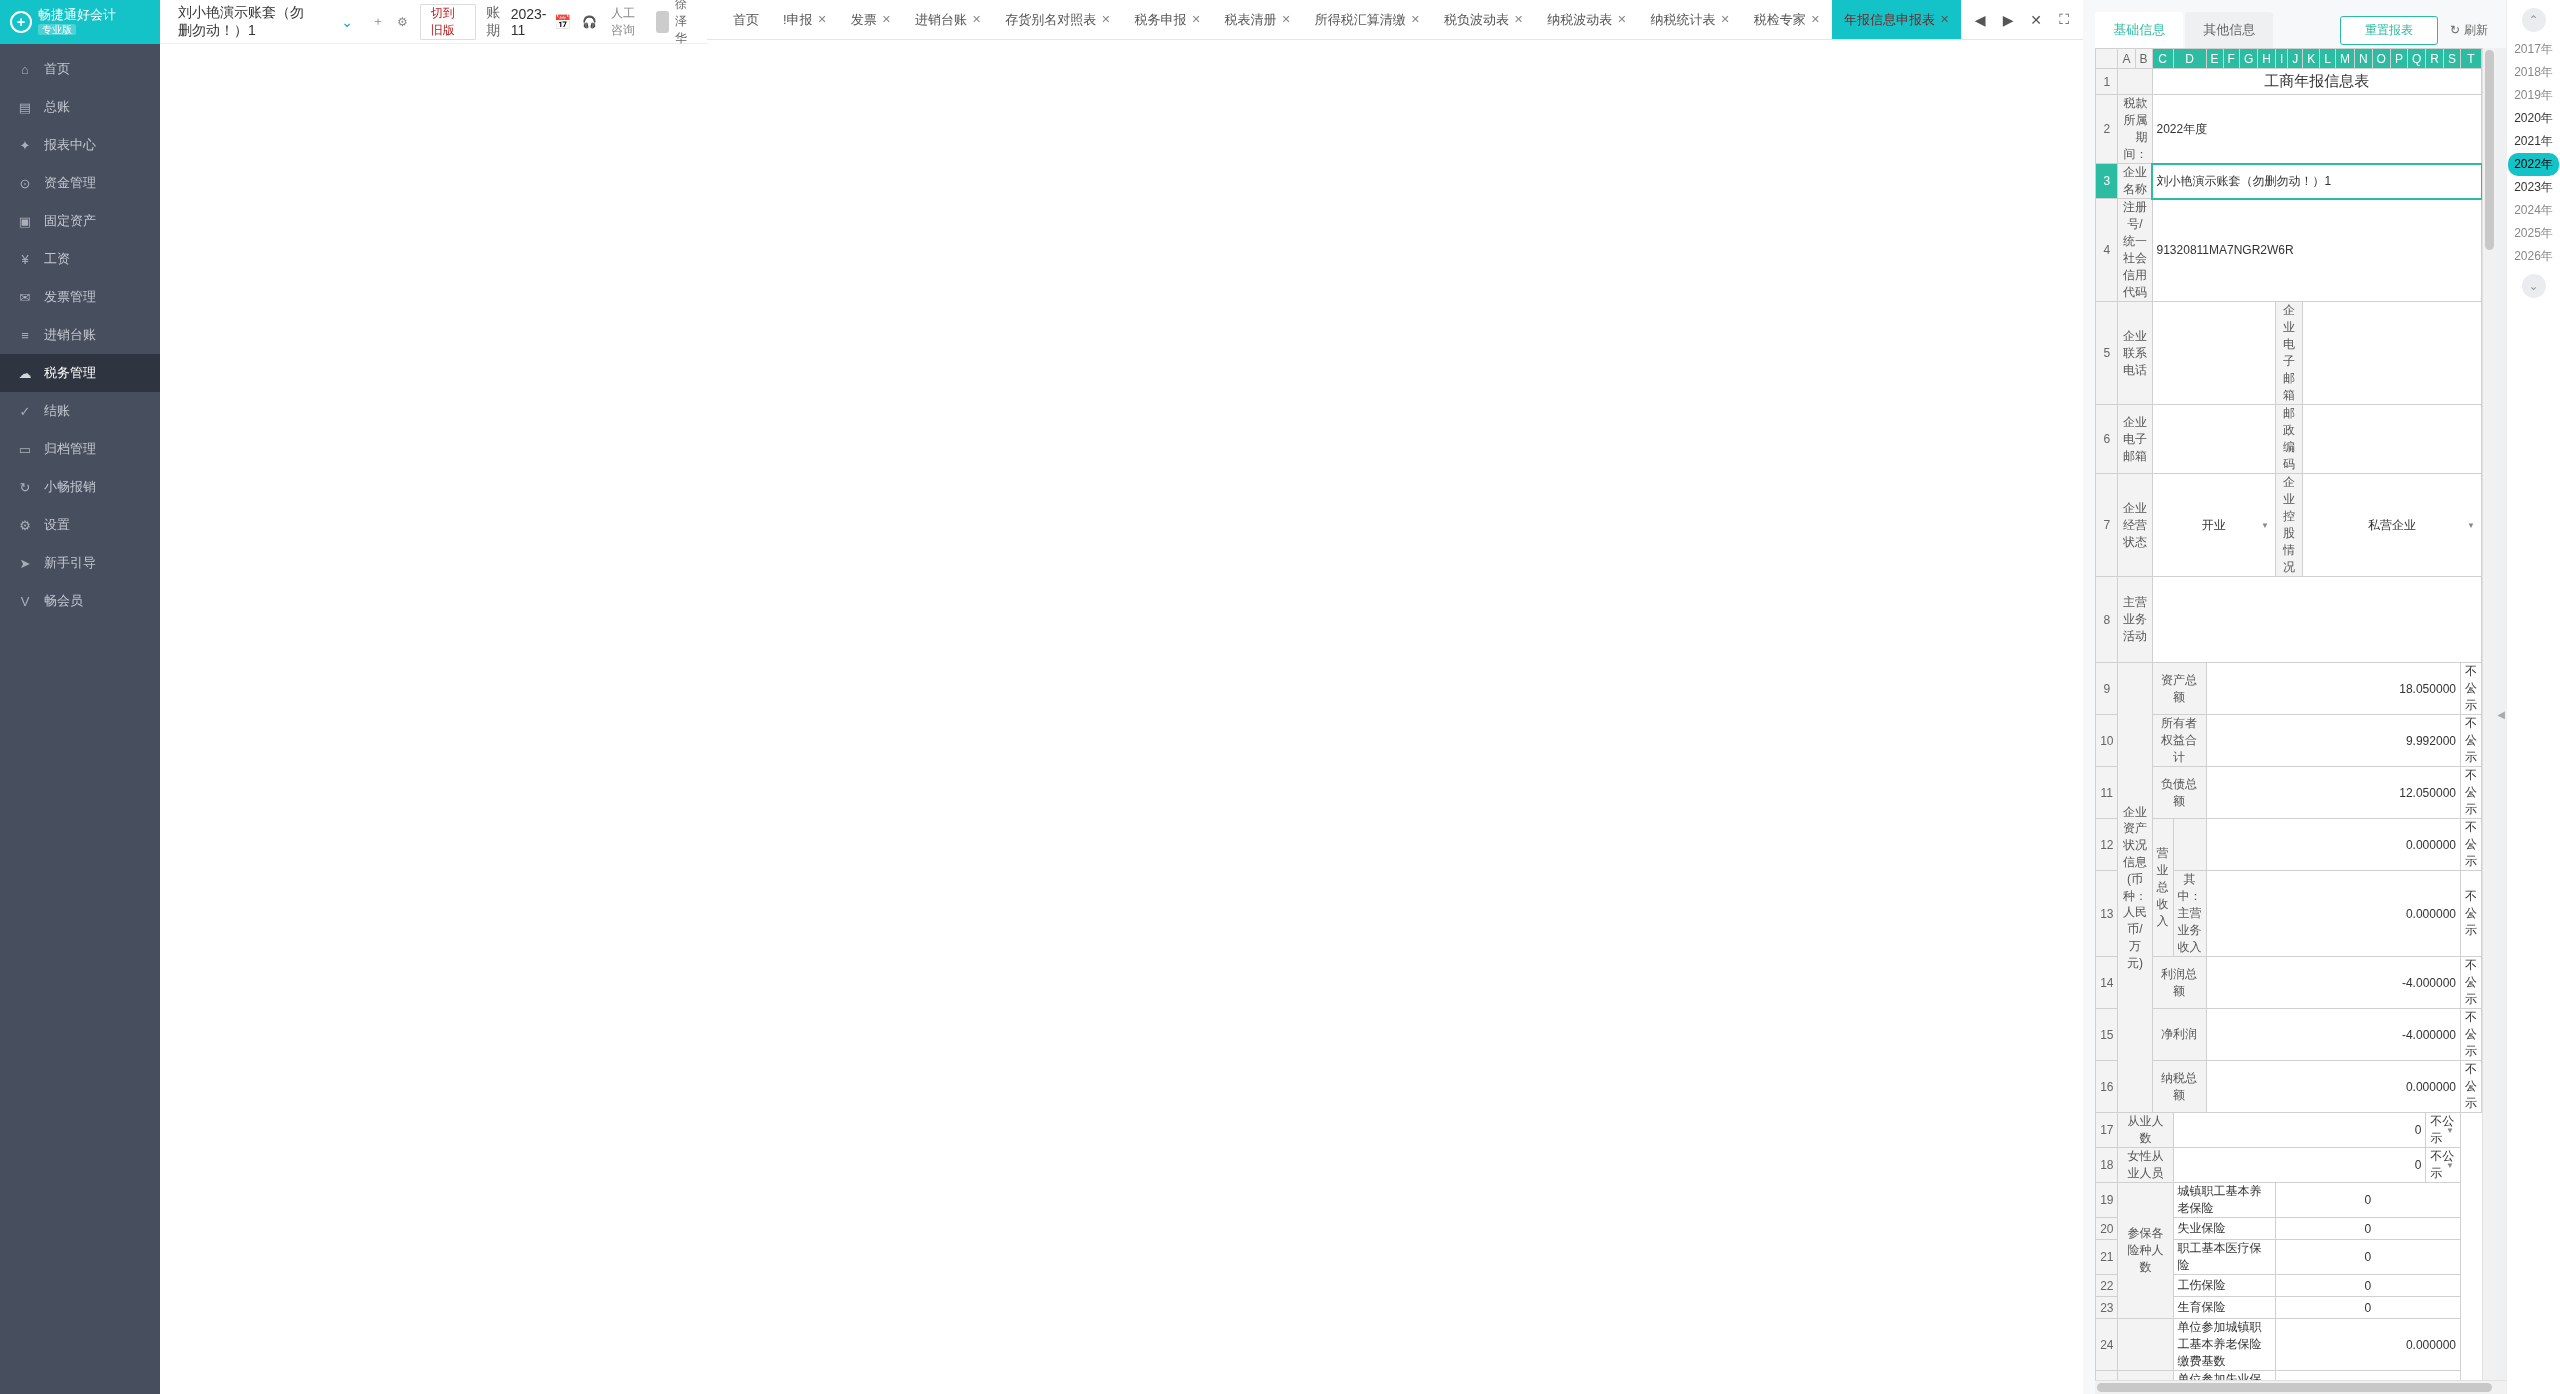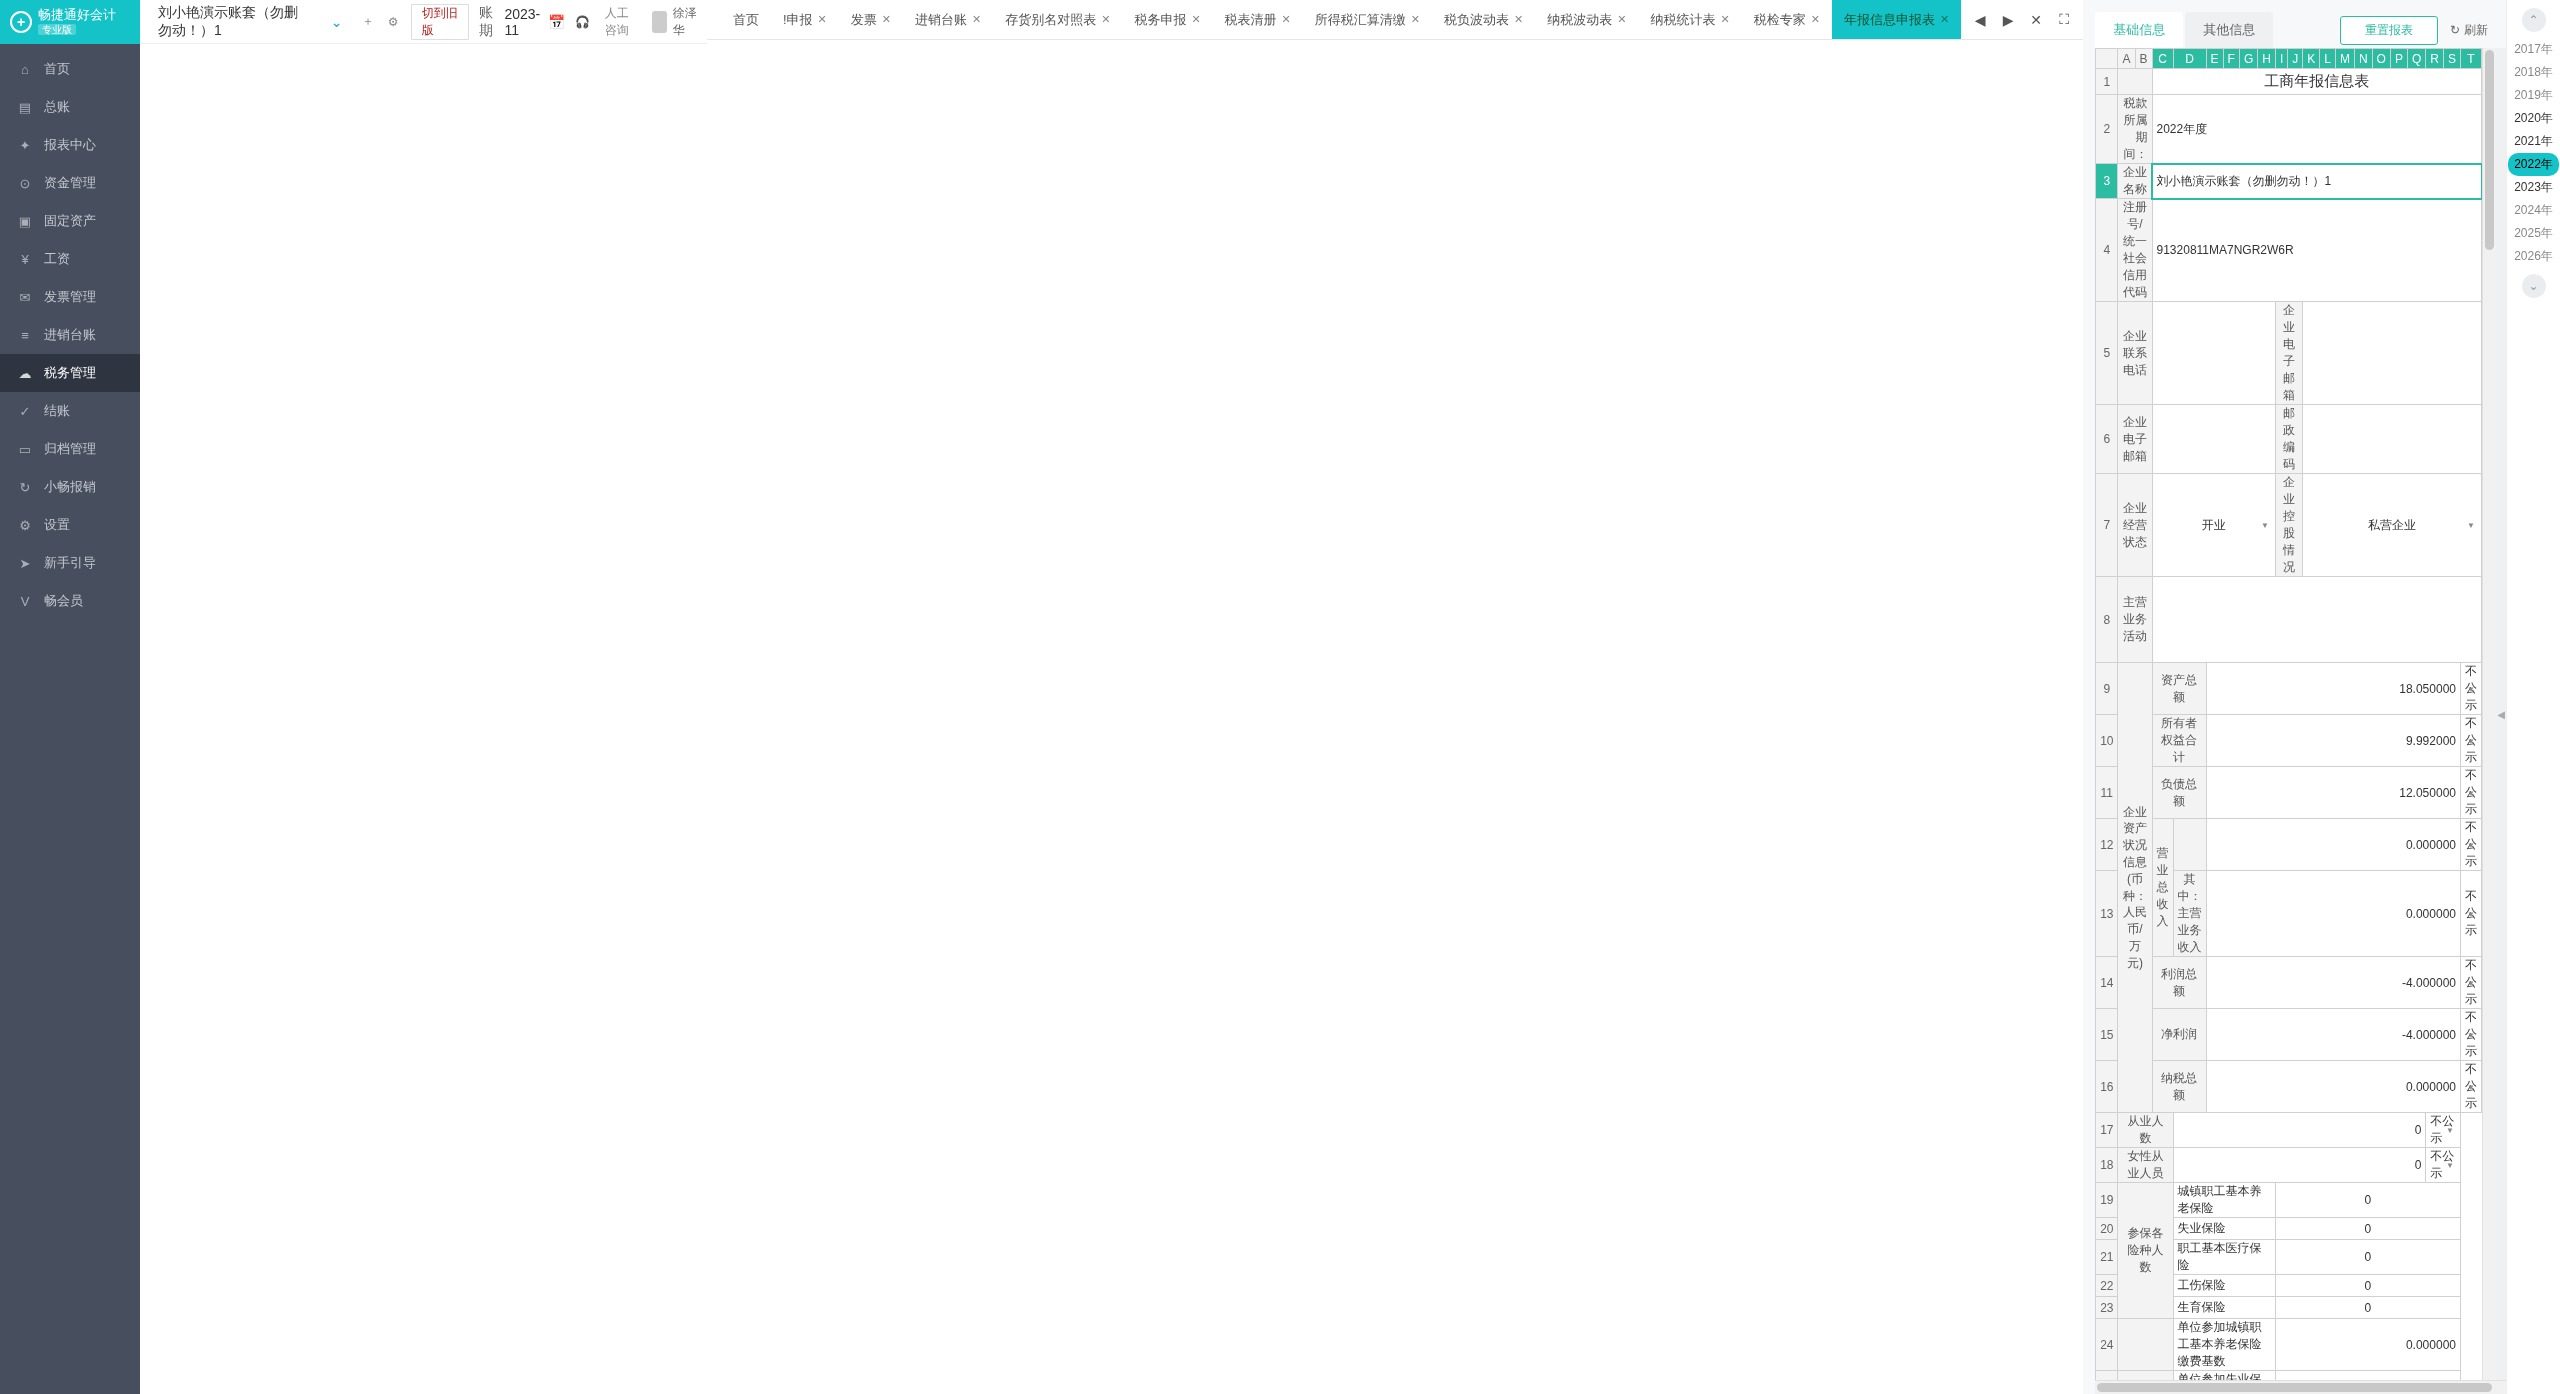"畅捷通好会计" .sidebar { width: 140px -> 160px }
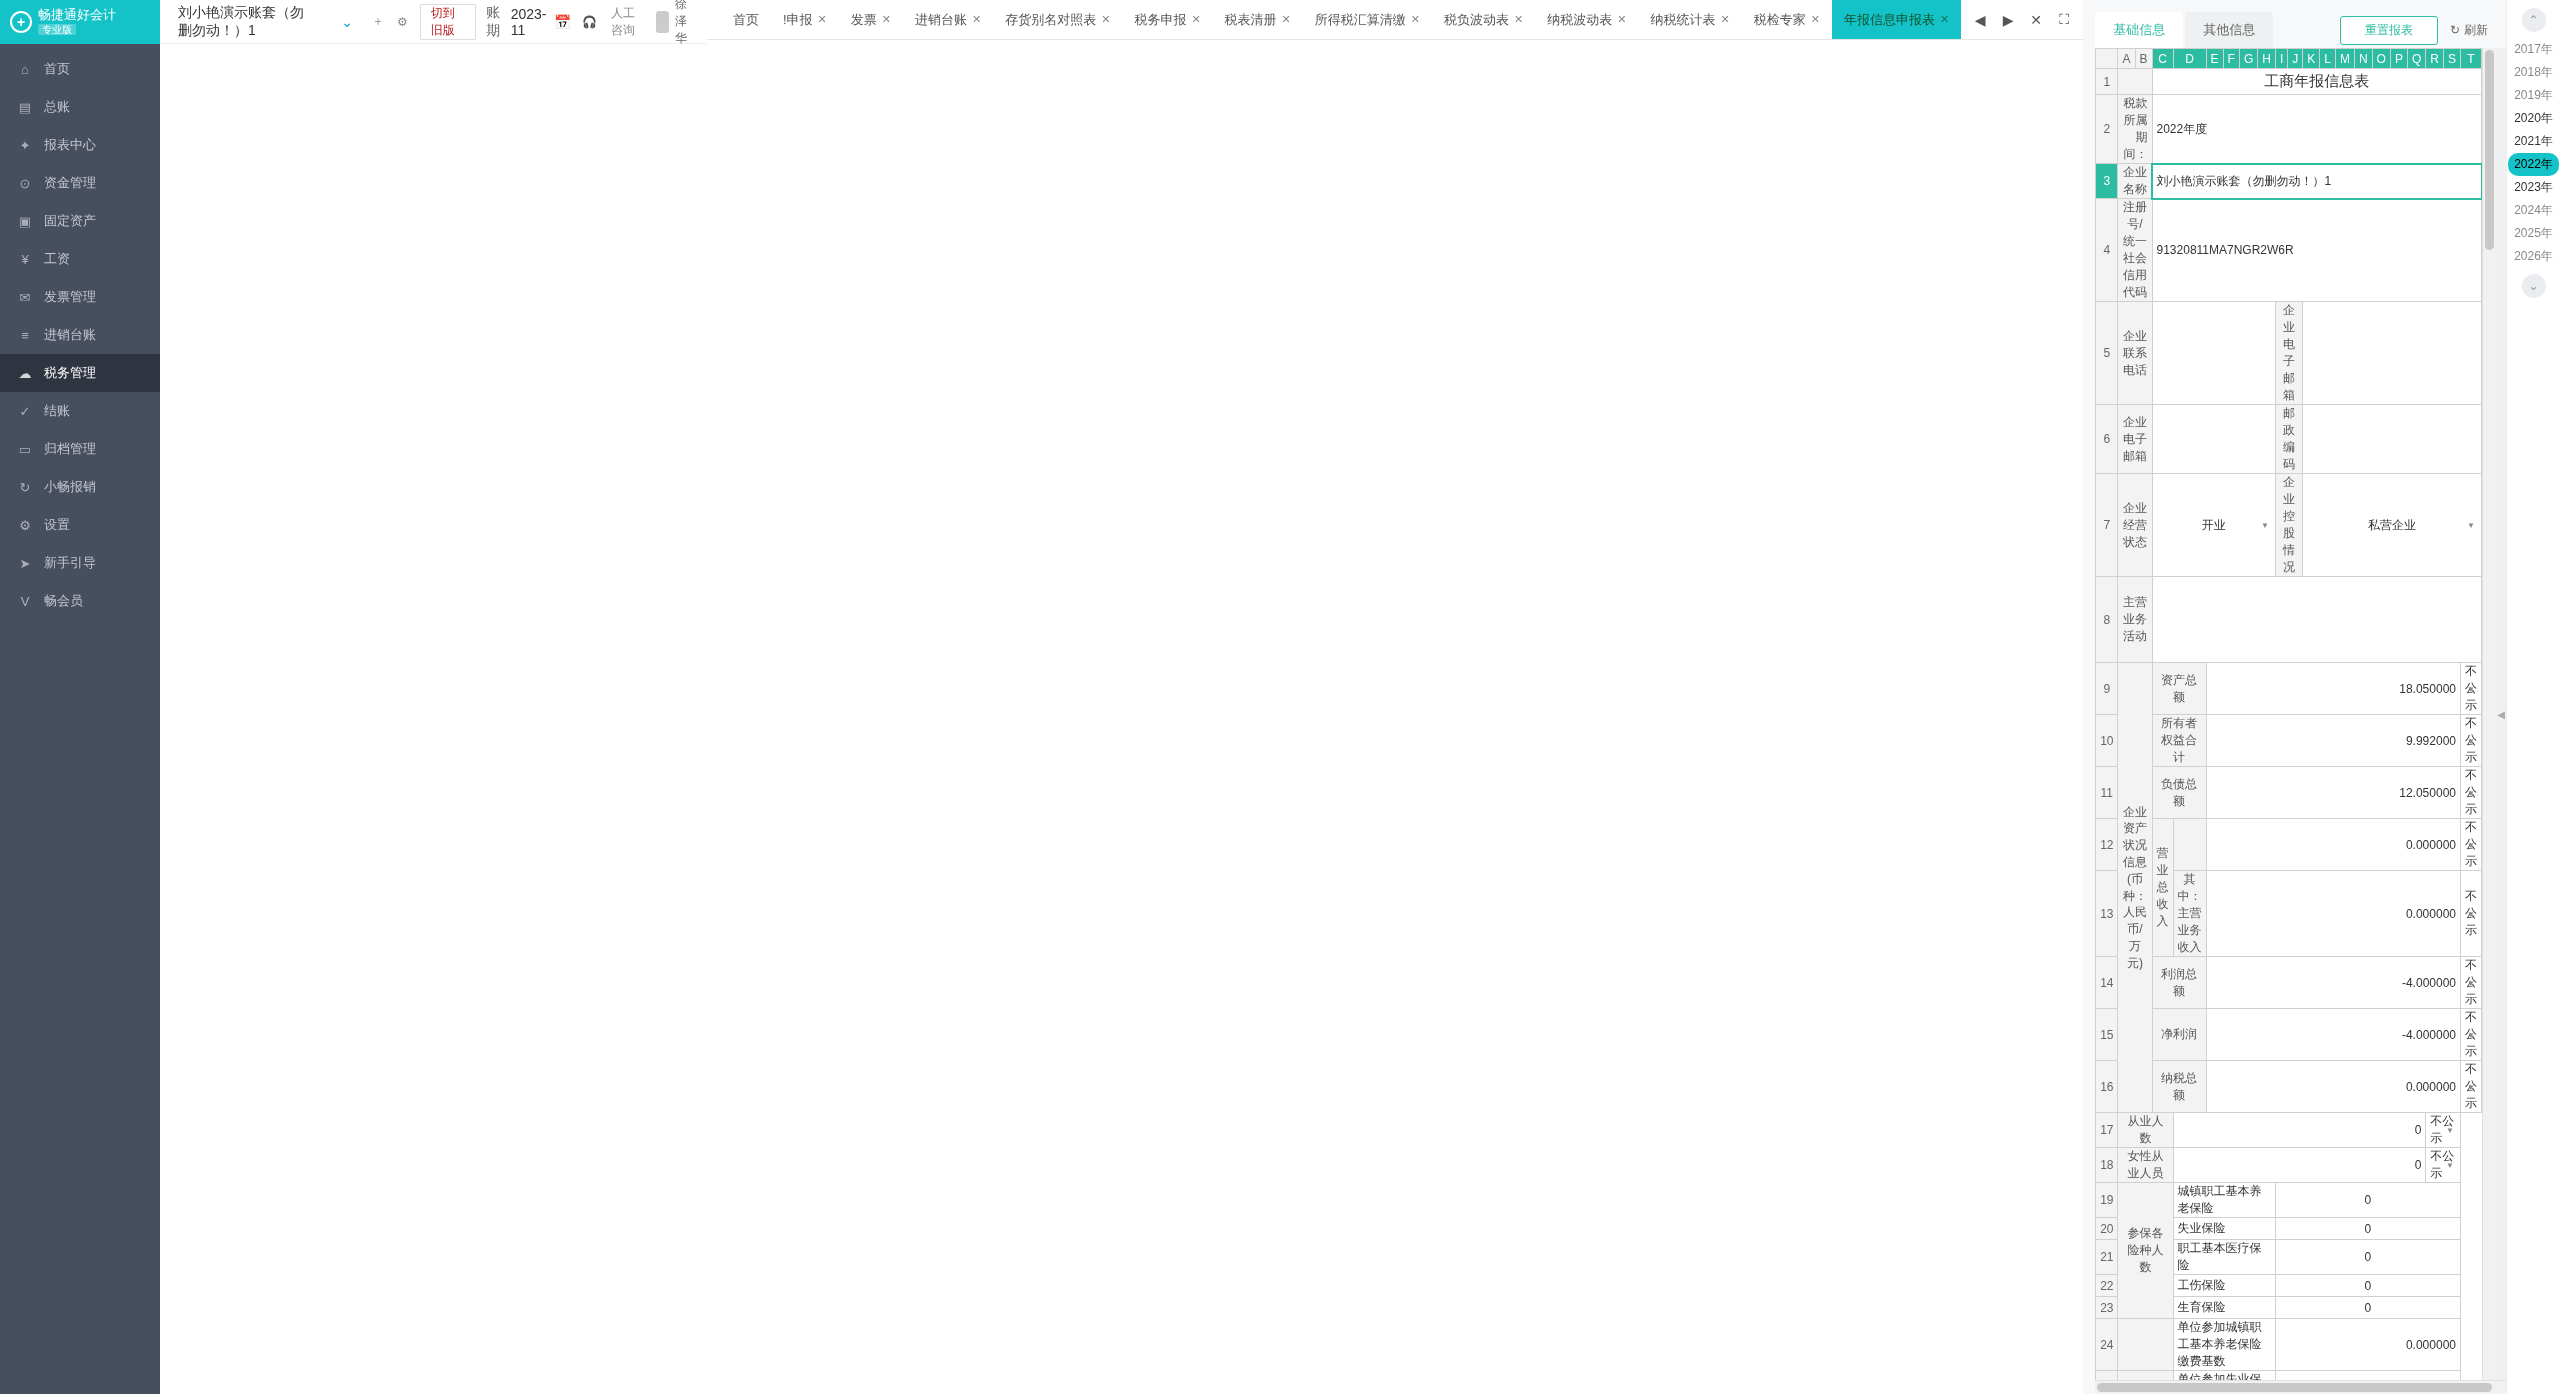"年报信息申报表" .tab.active { color: #14532d -> #7f1d1d }
